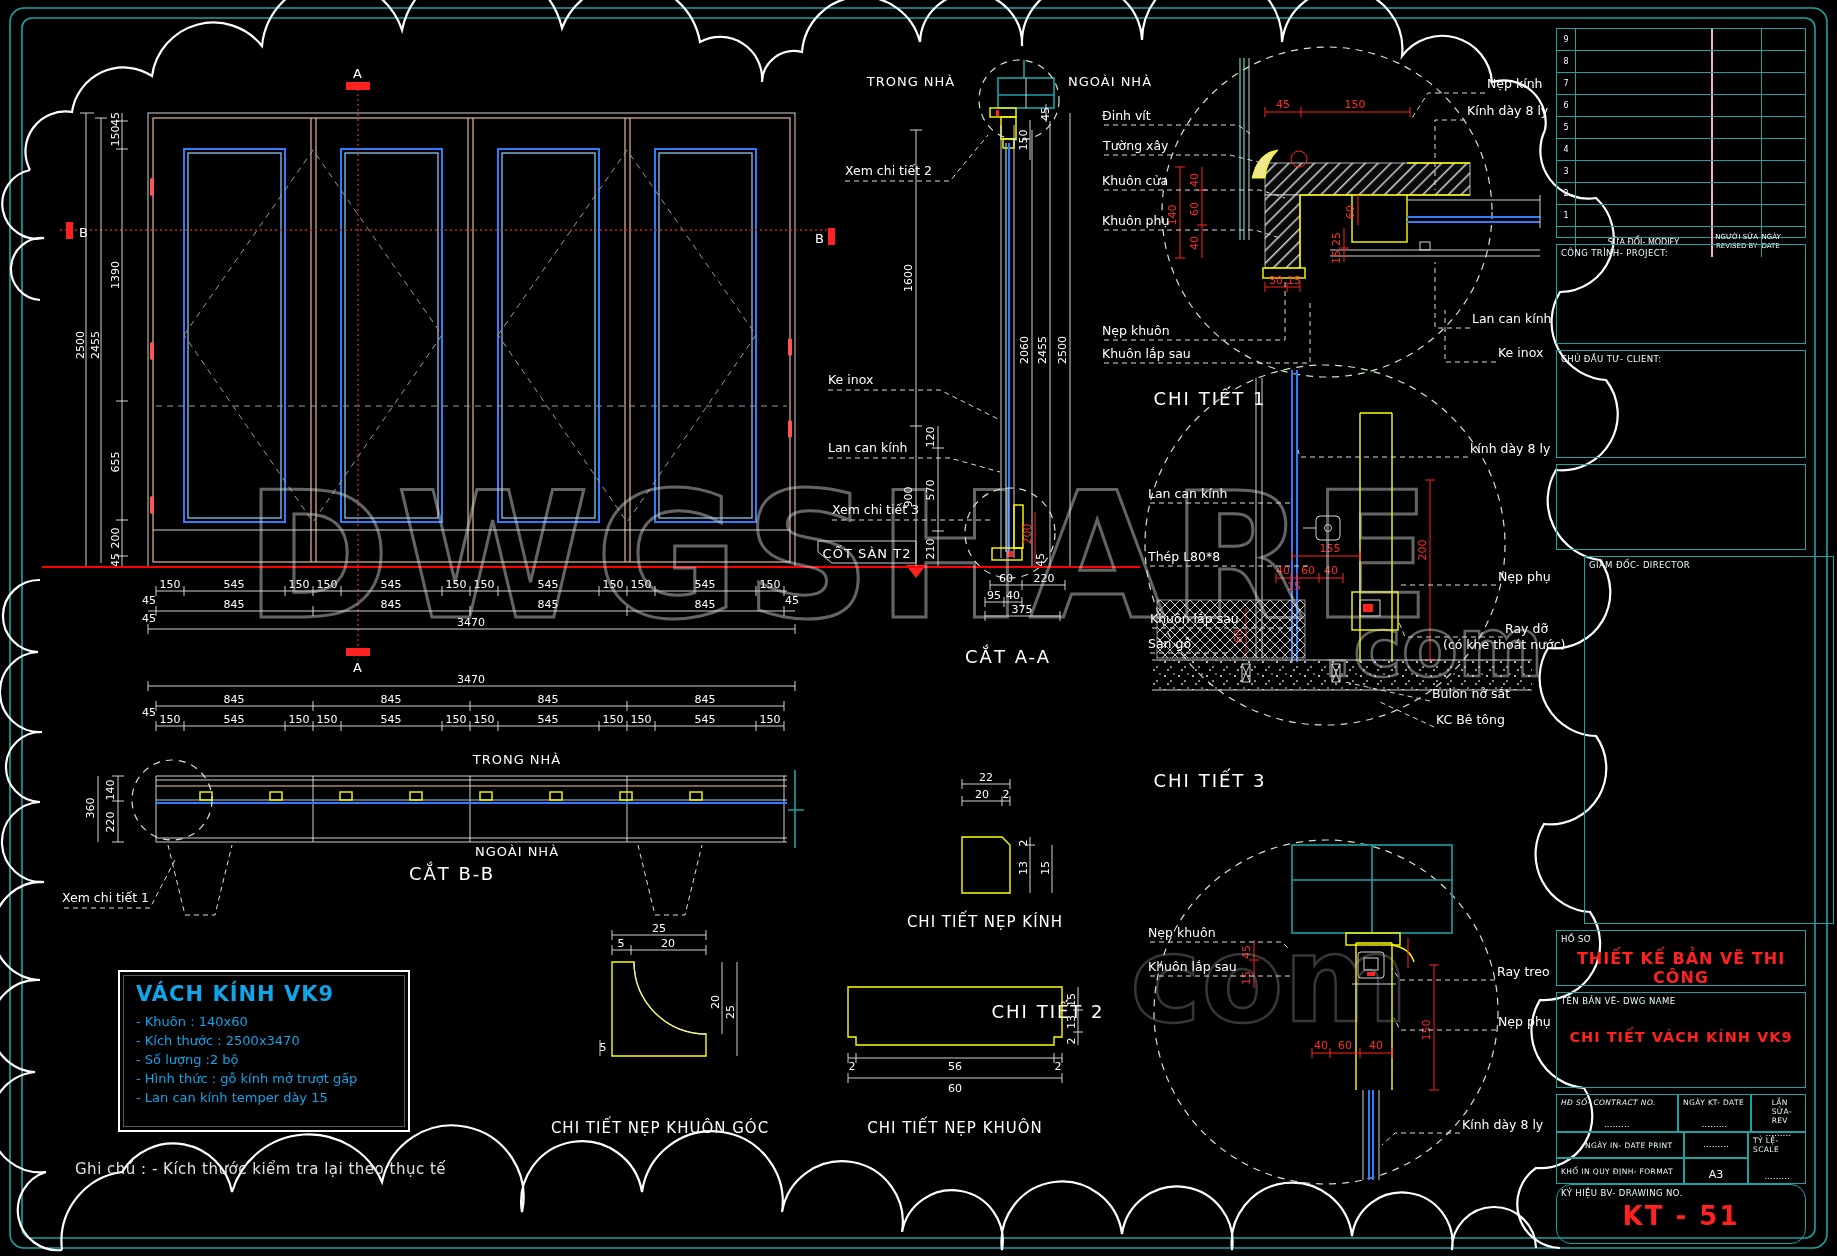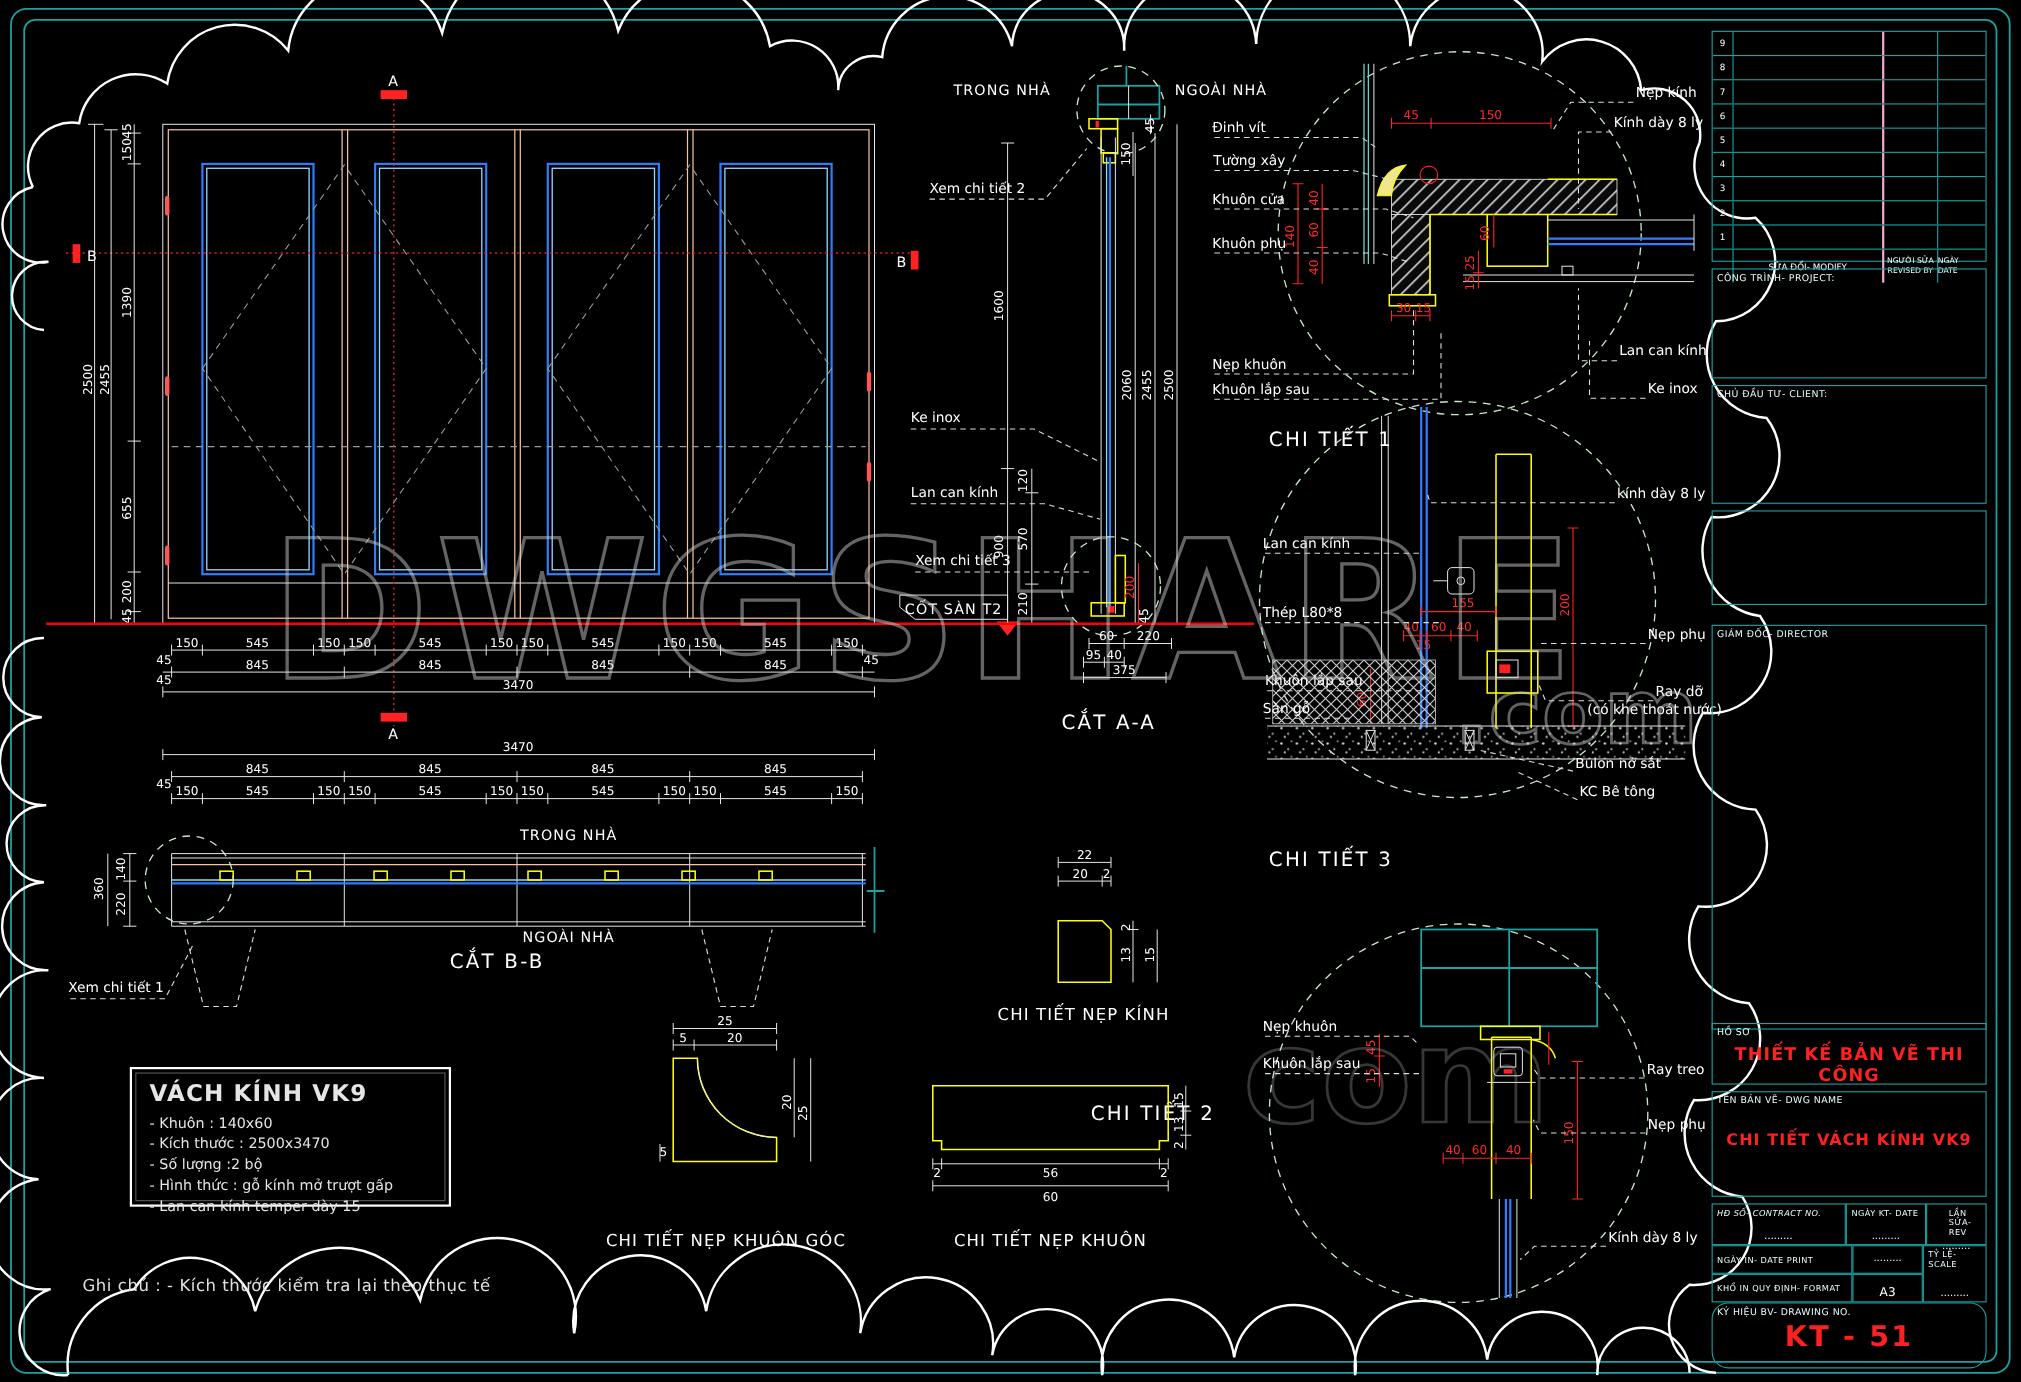"GIÁM ĐỐC- DIRECTOR" div.tbx { margin-left: none -> 28px; top: 540px -> 528px }
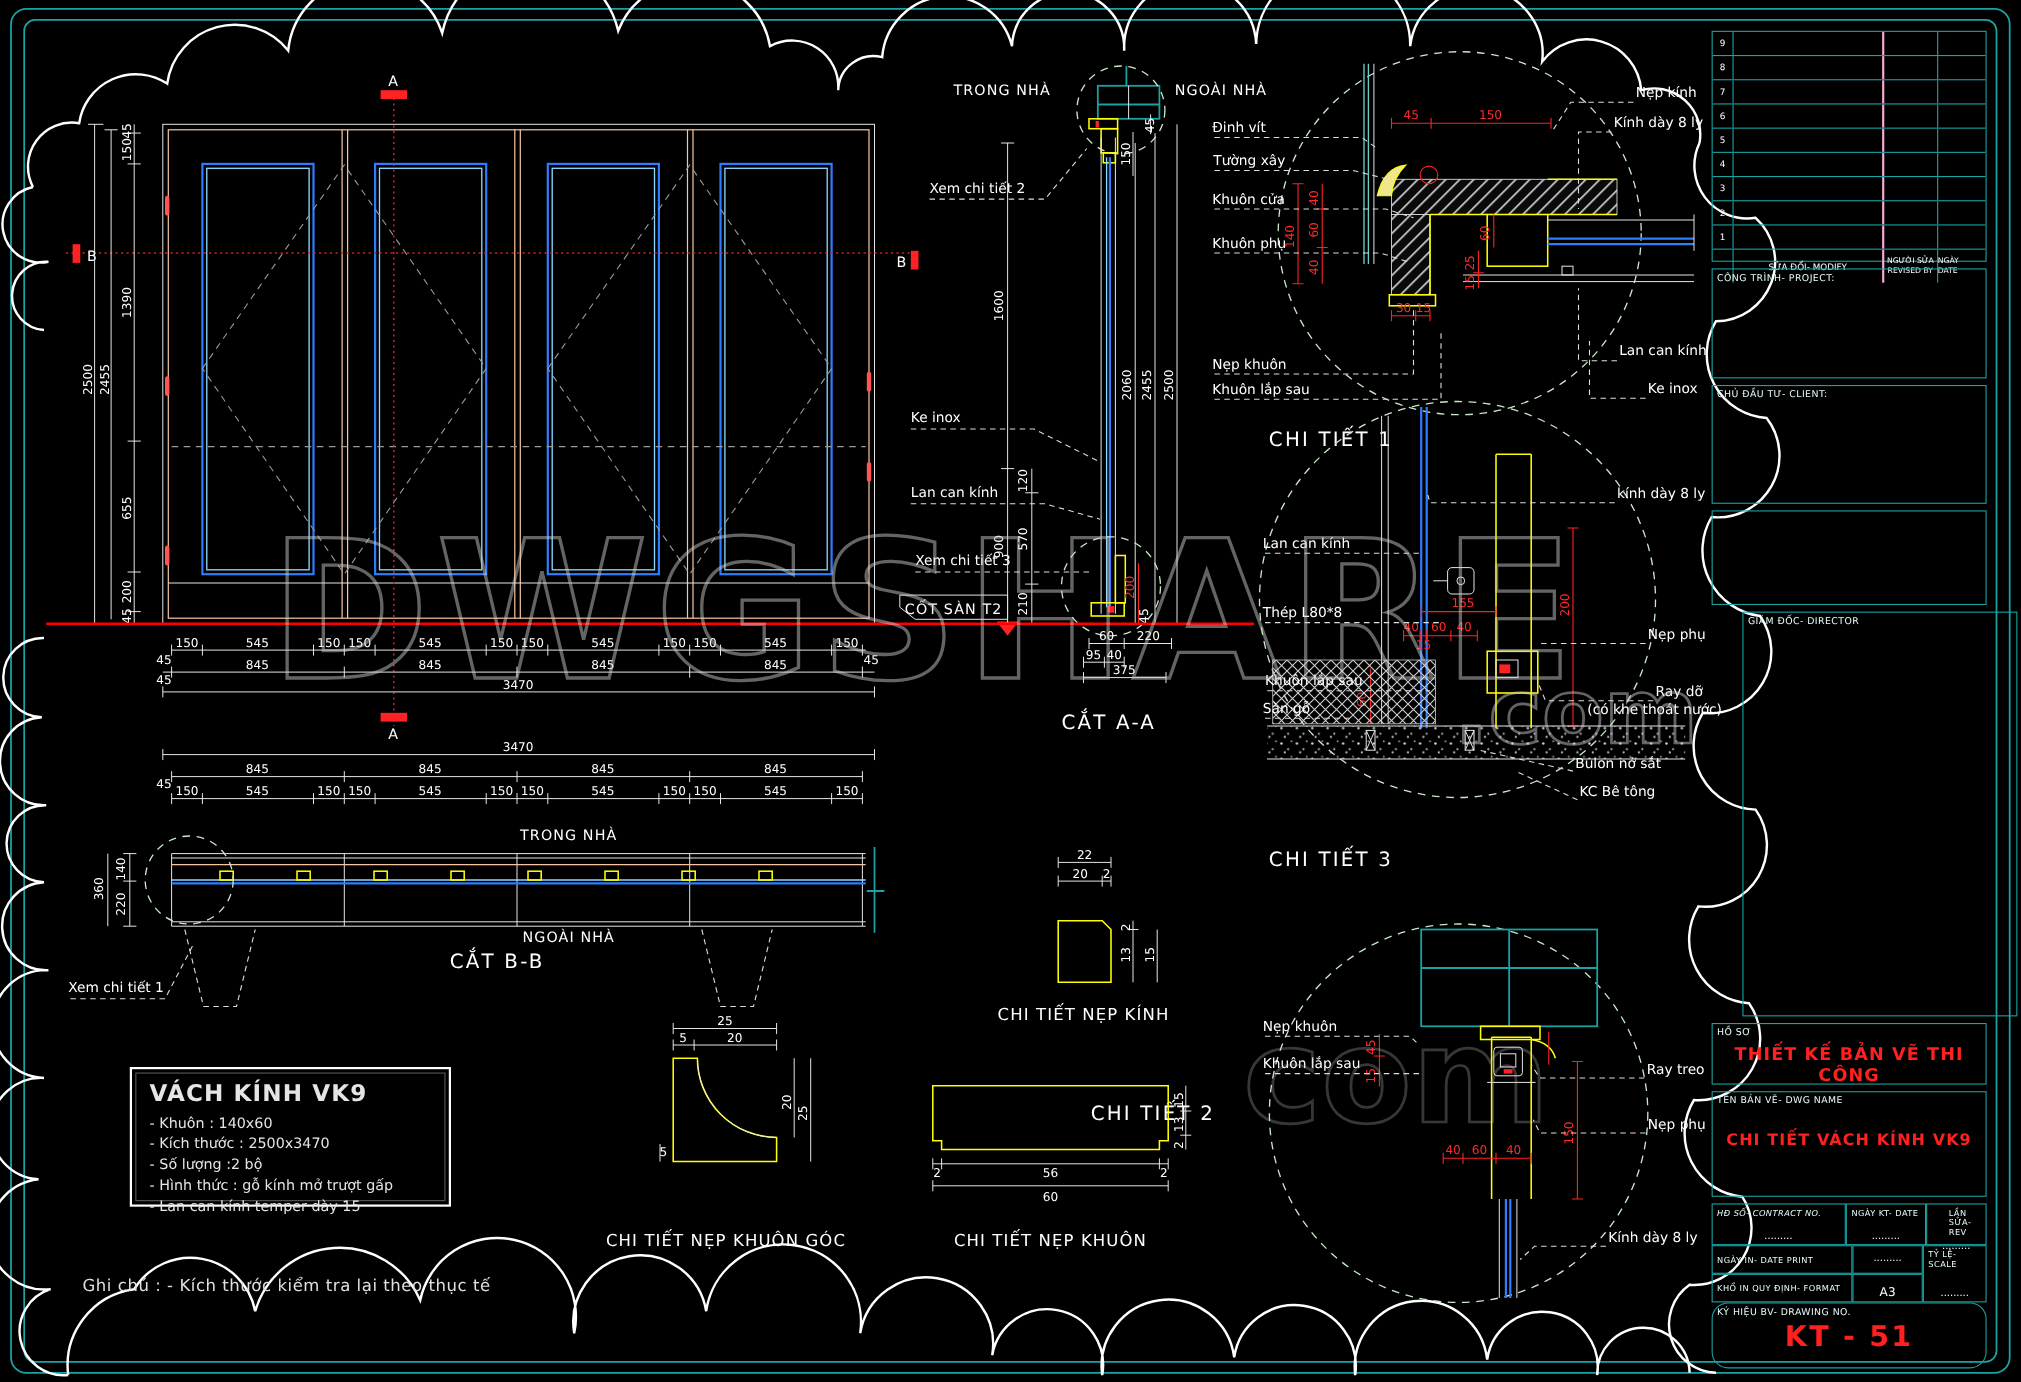"VÁCH KÍNH VK9" #specbox { color: #e5e5e5 -> #0ea5e9; height: 127px -> 162px }
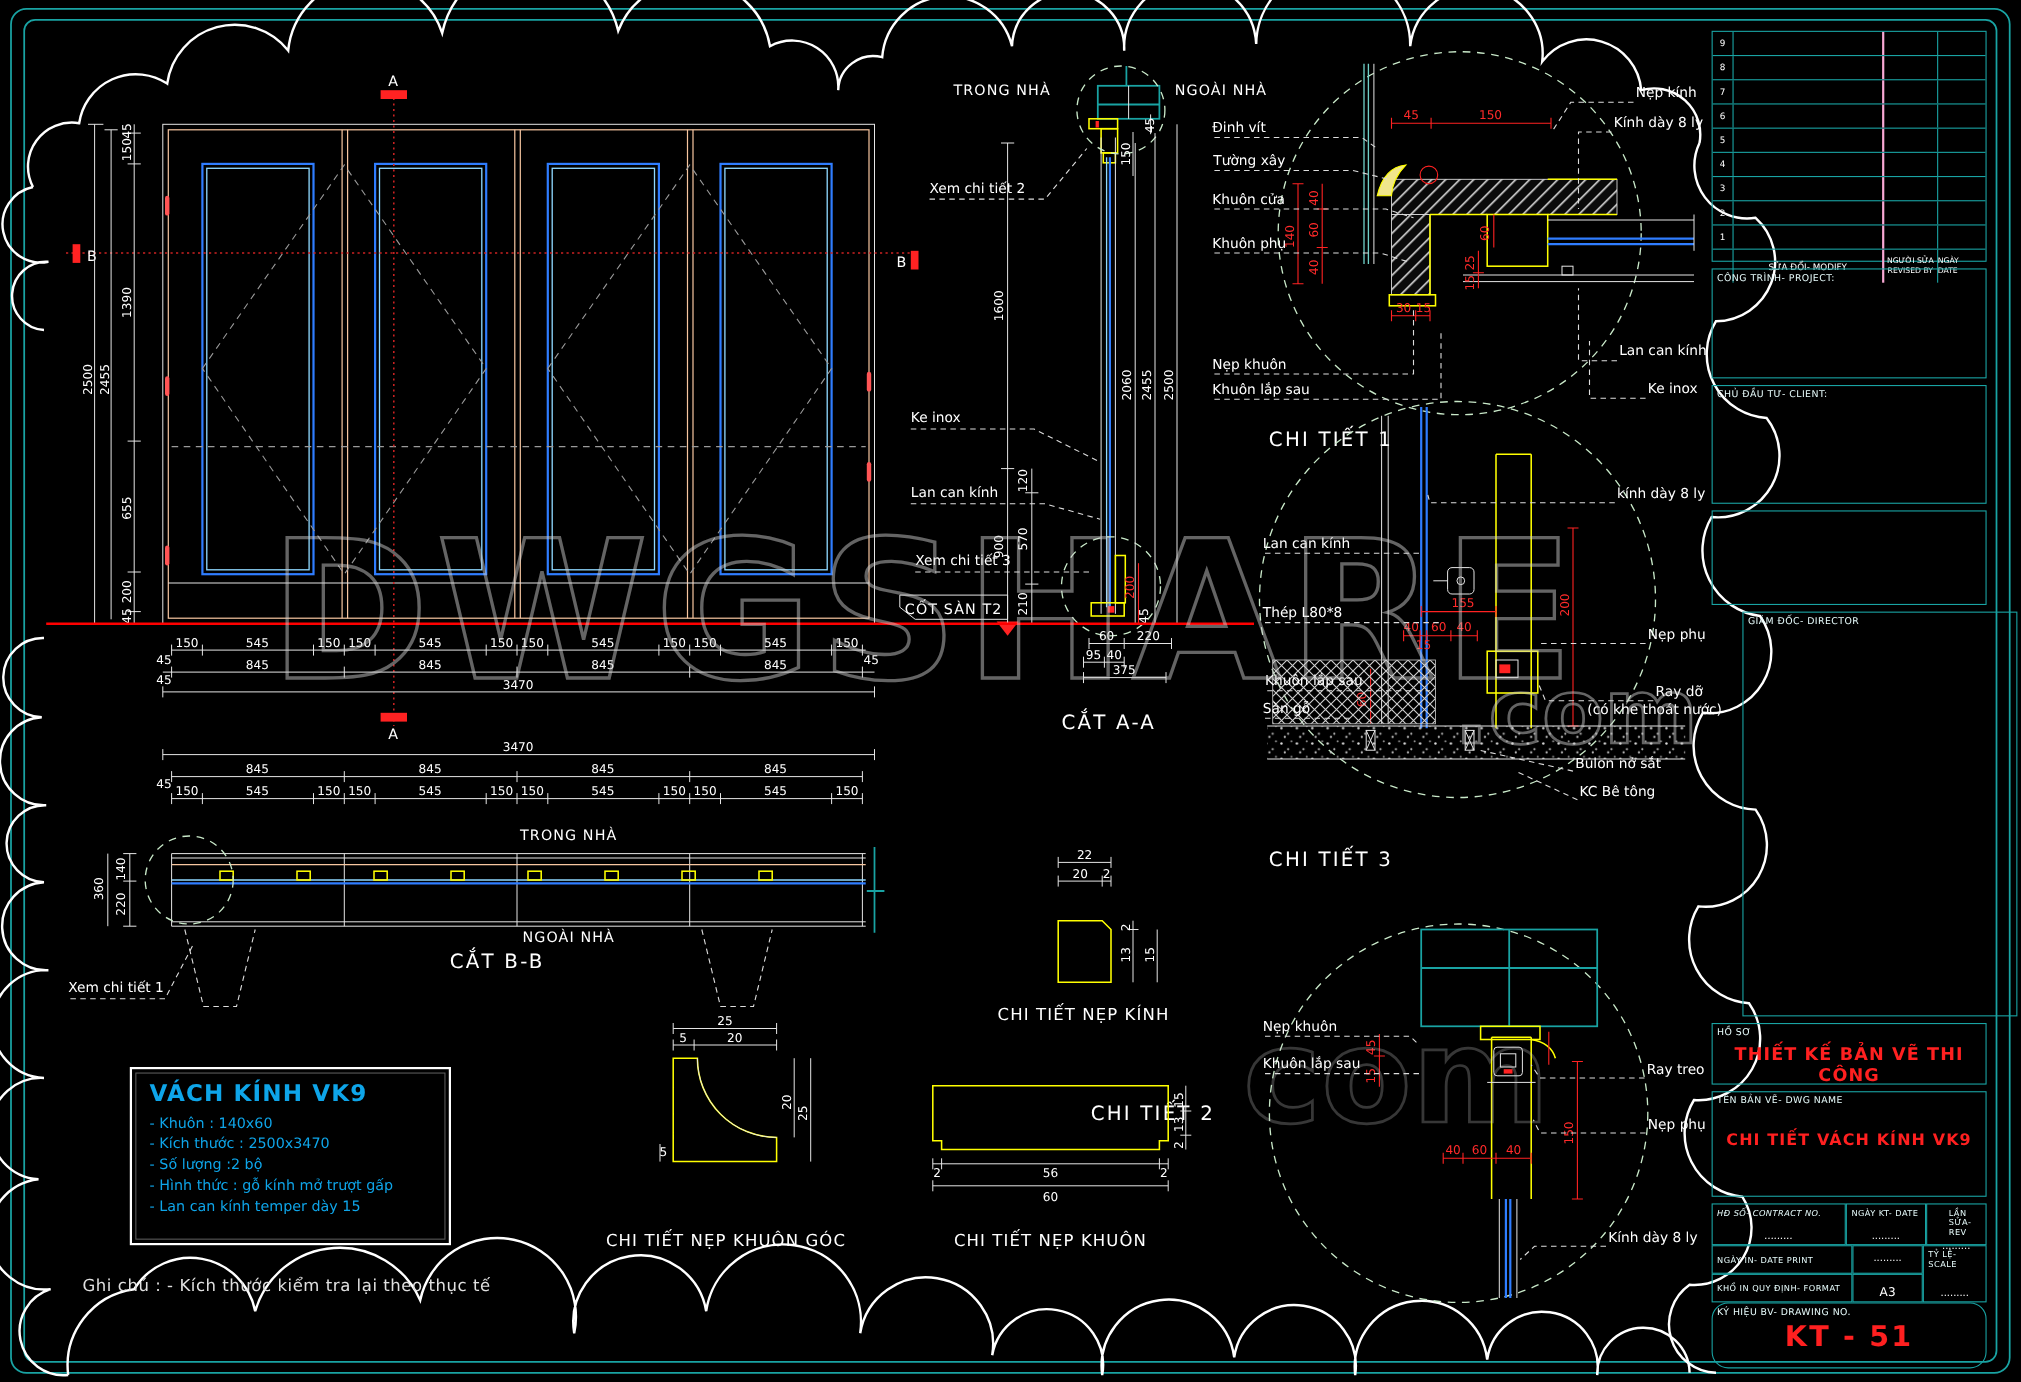"NGÀY IN- DATE PRINT" div.cell { padding-left: none -> 24px }
